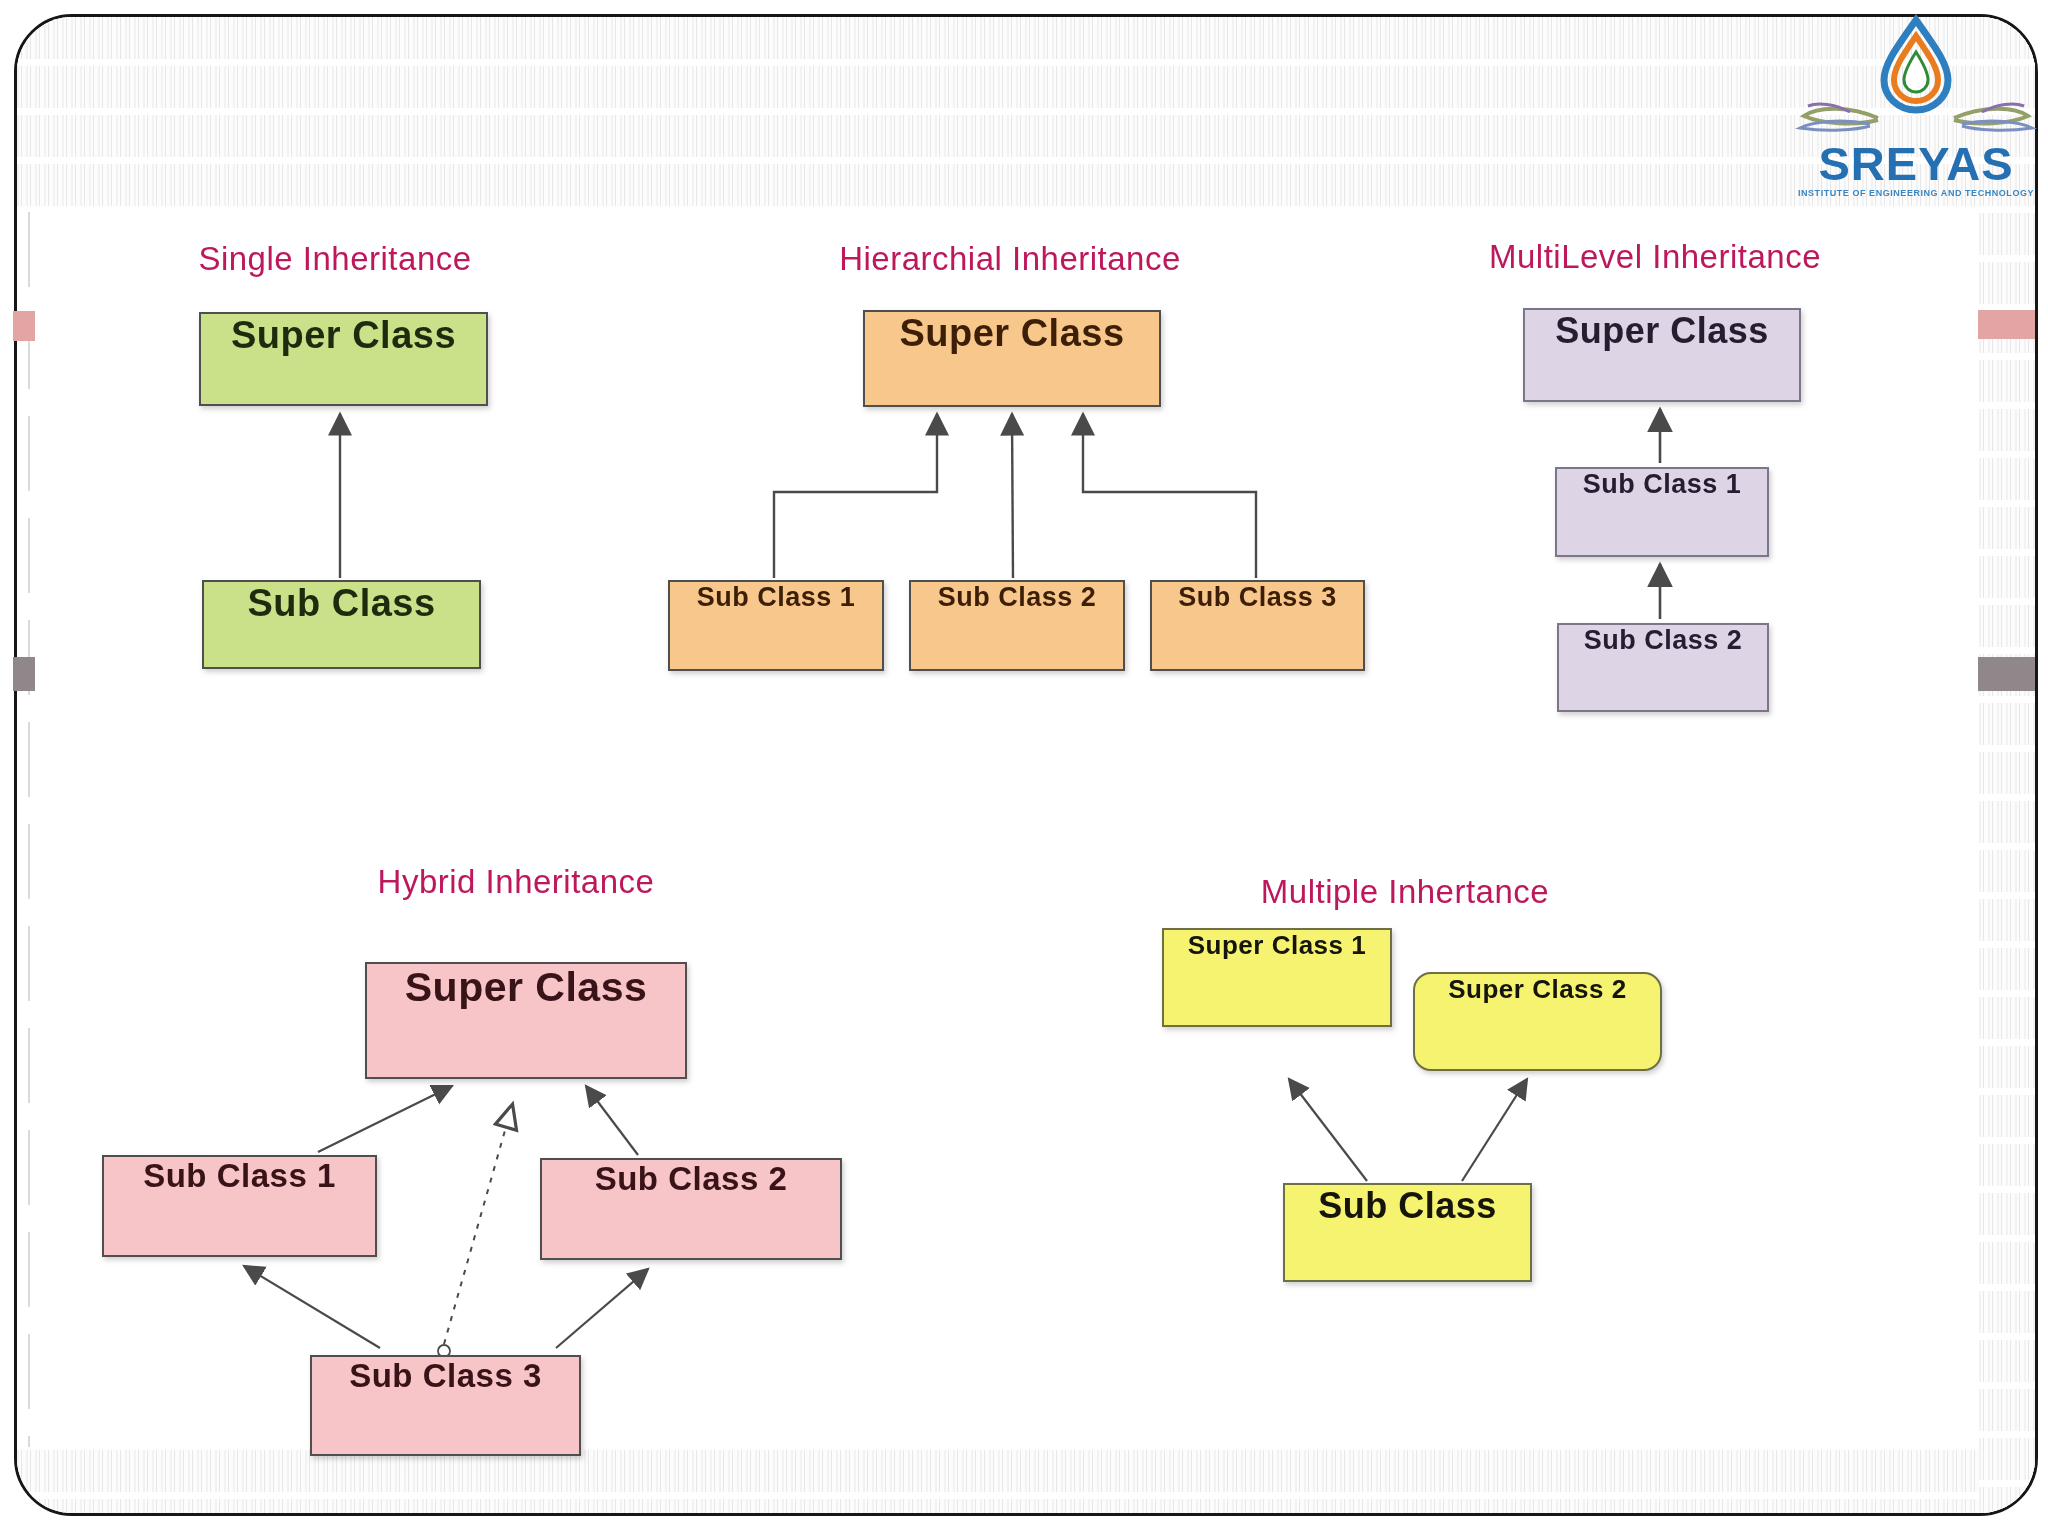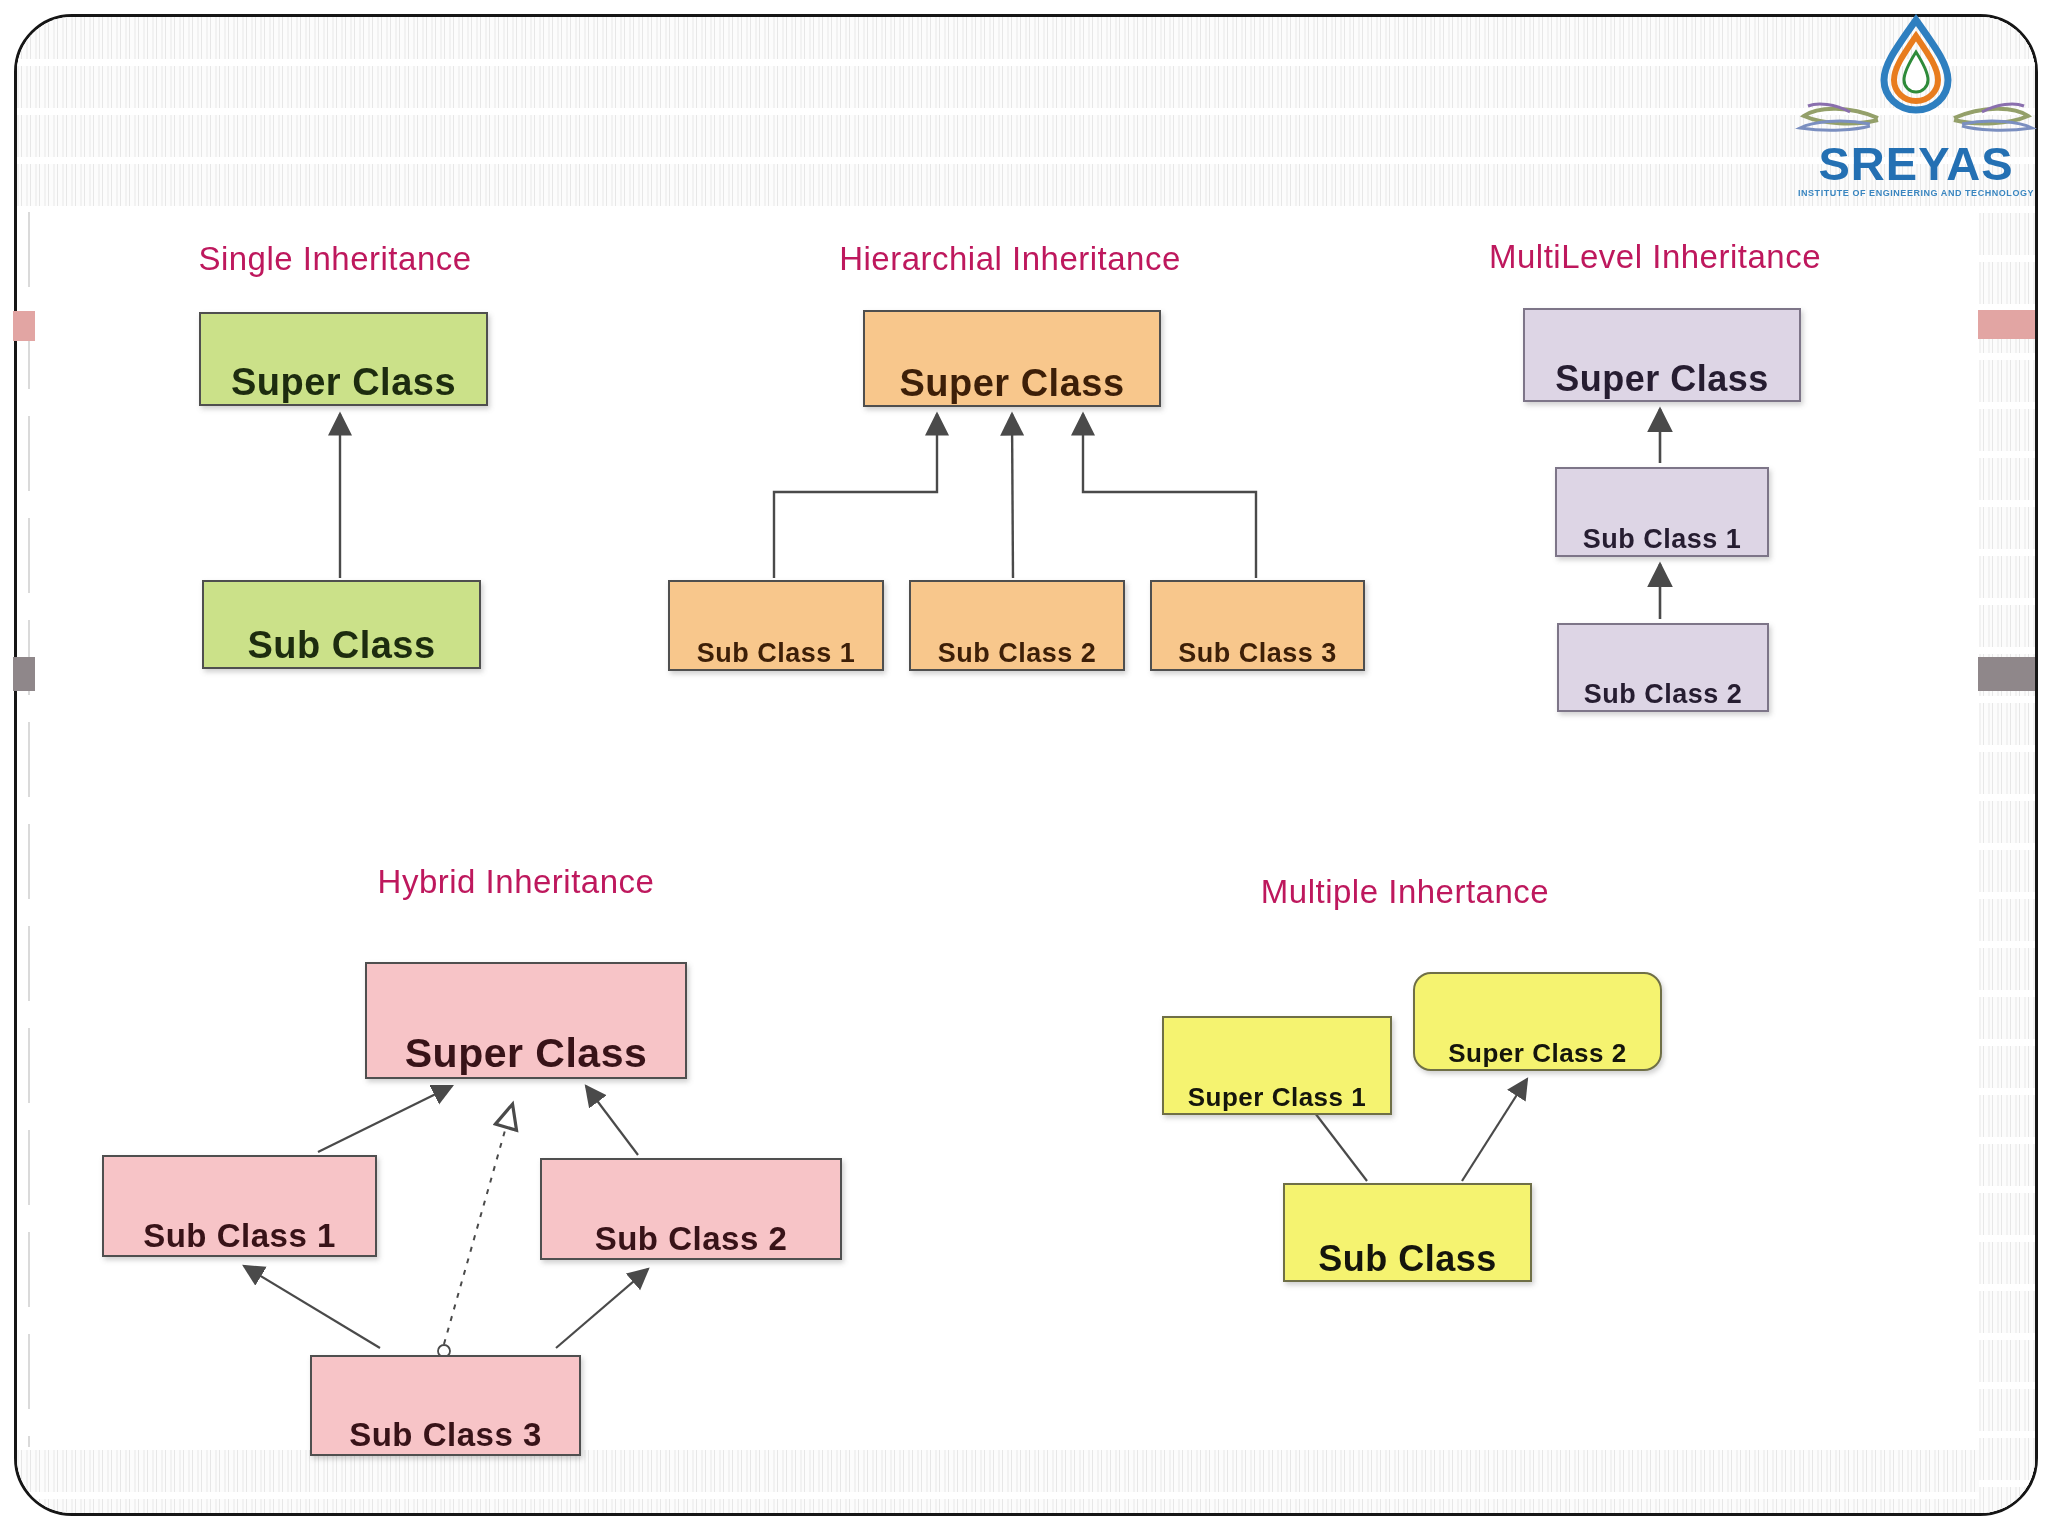"Super Class" .box { align-items: flex-end -> flex-start }
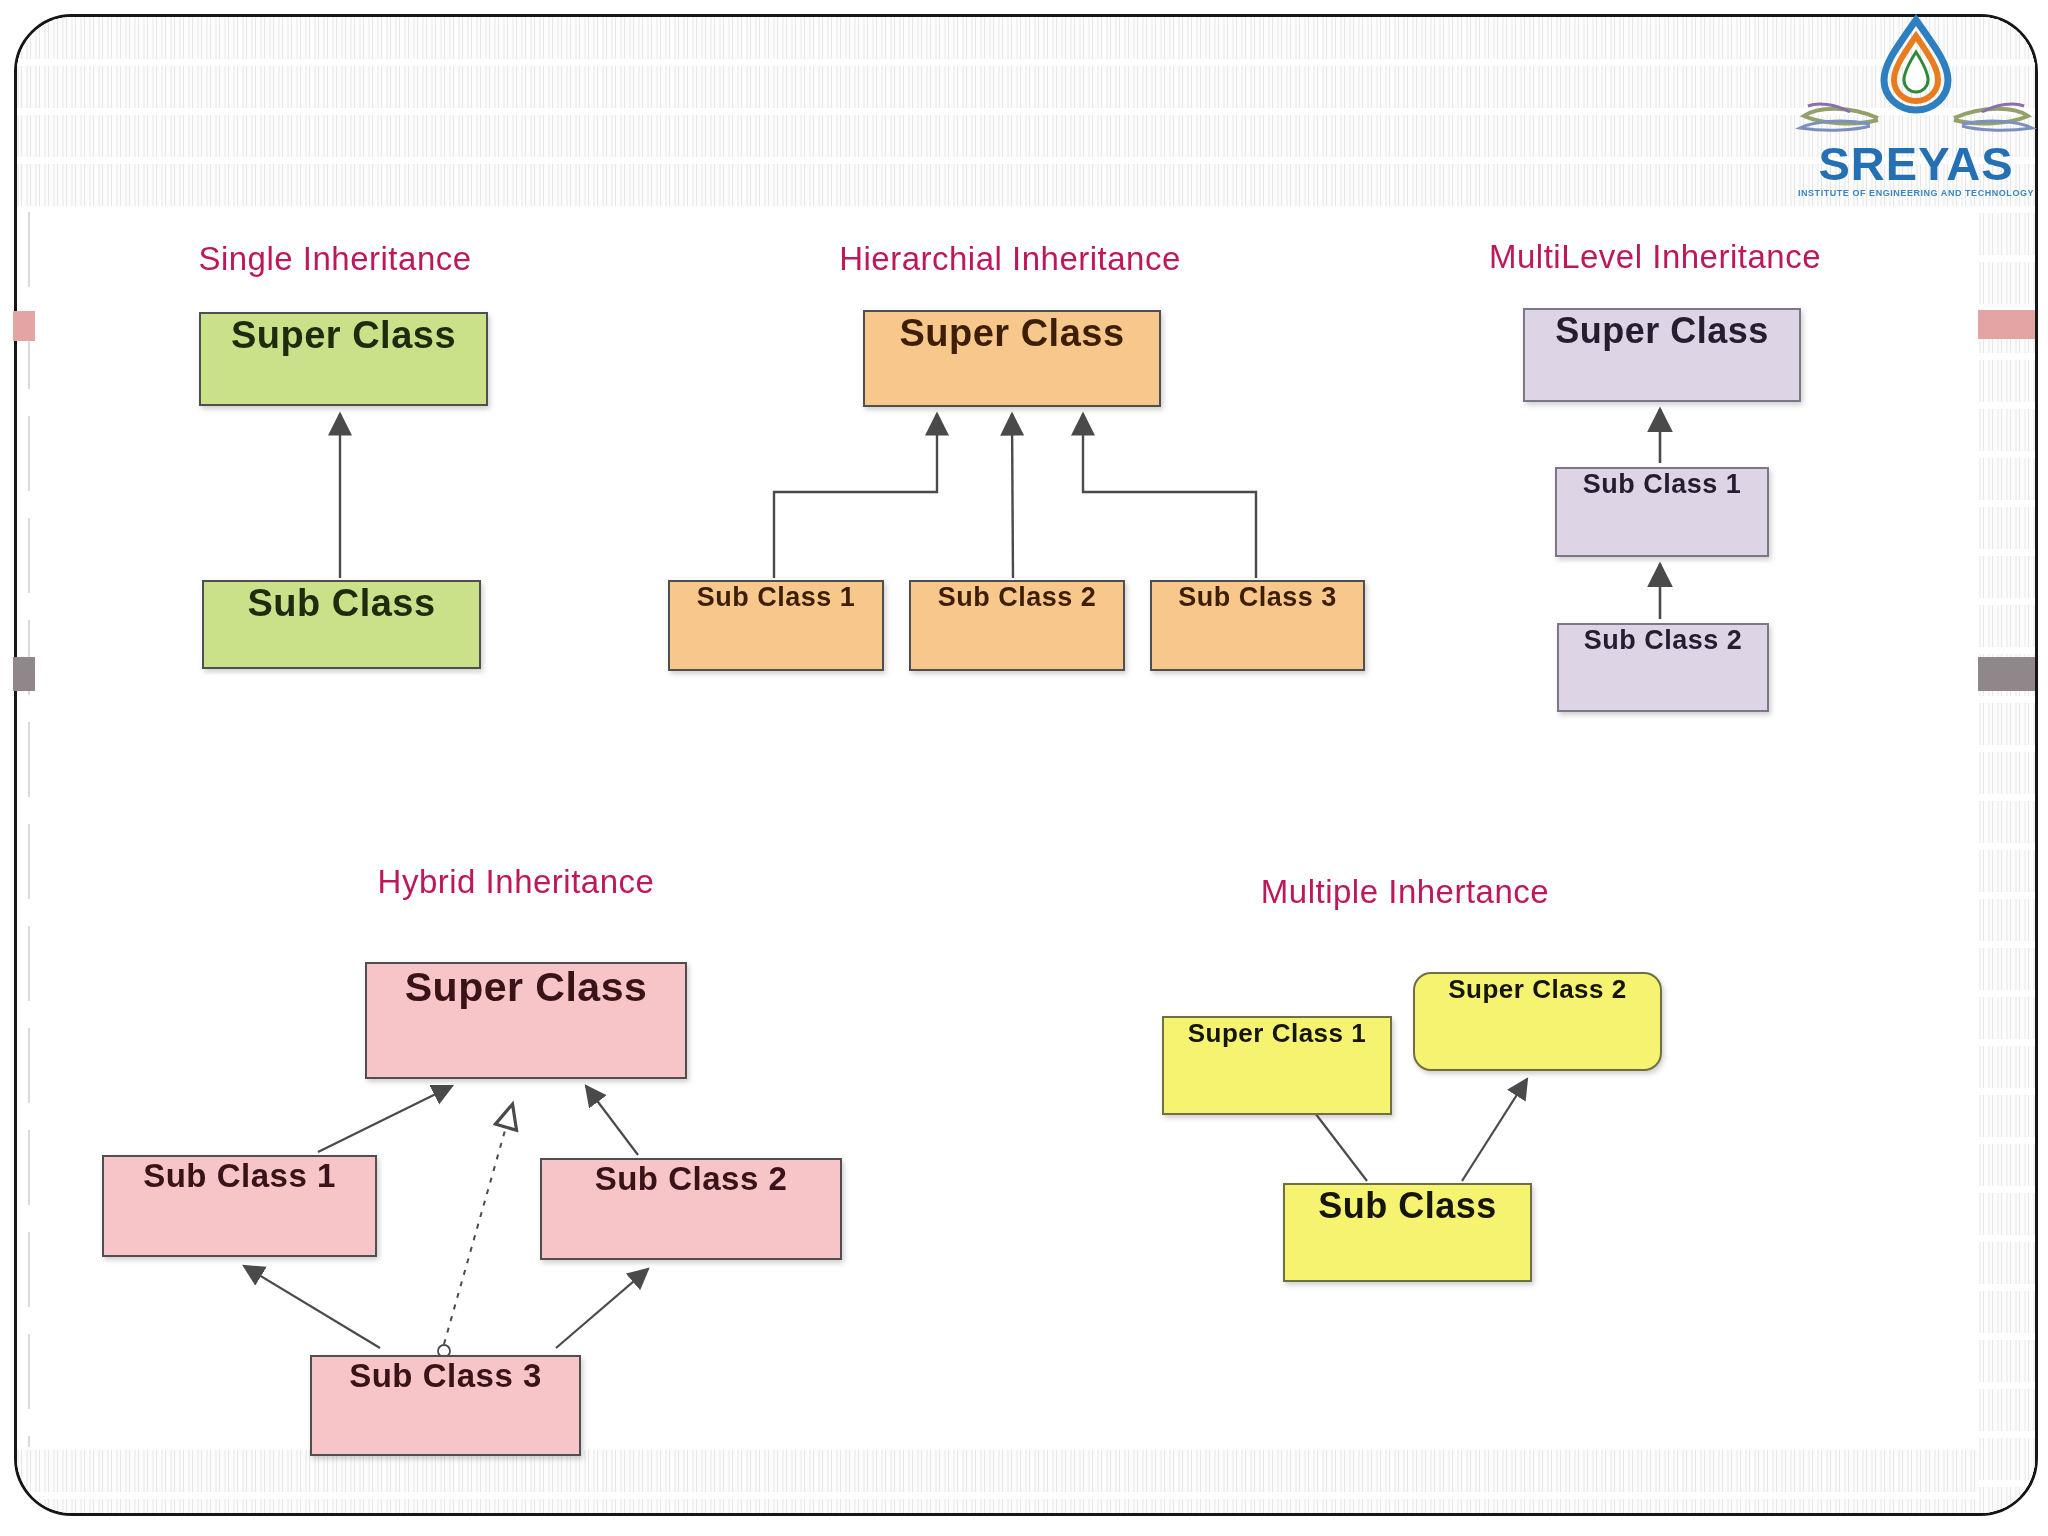"Super Class 1" div.box { top: 1016px -> 928px }
